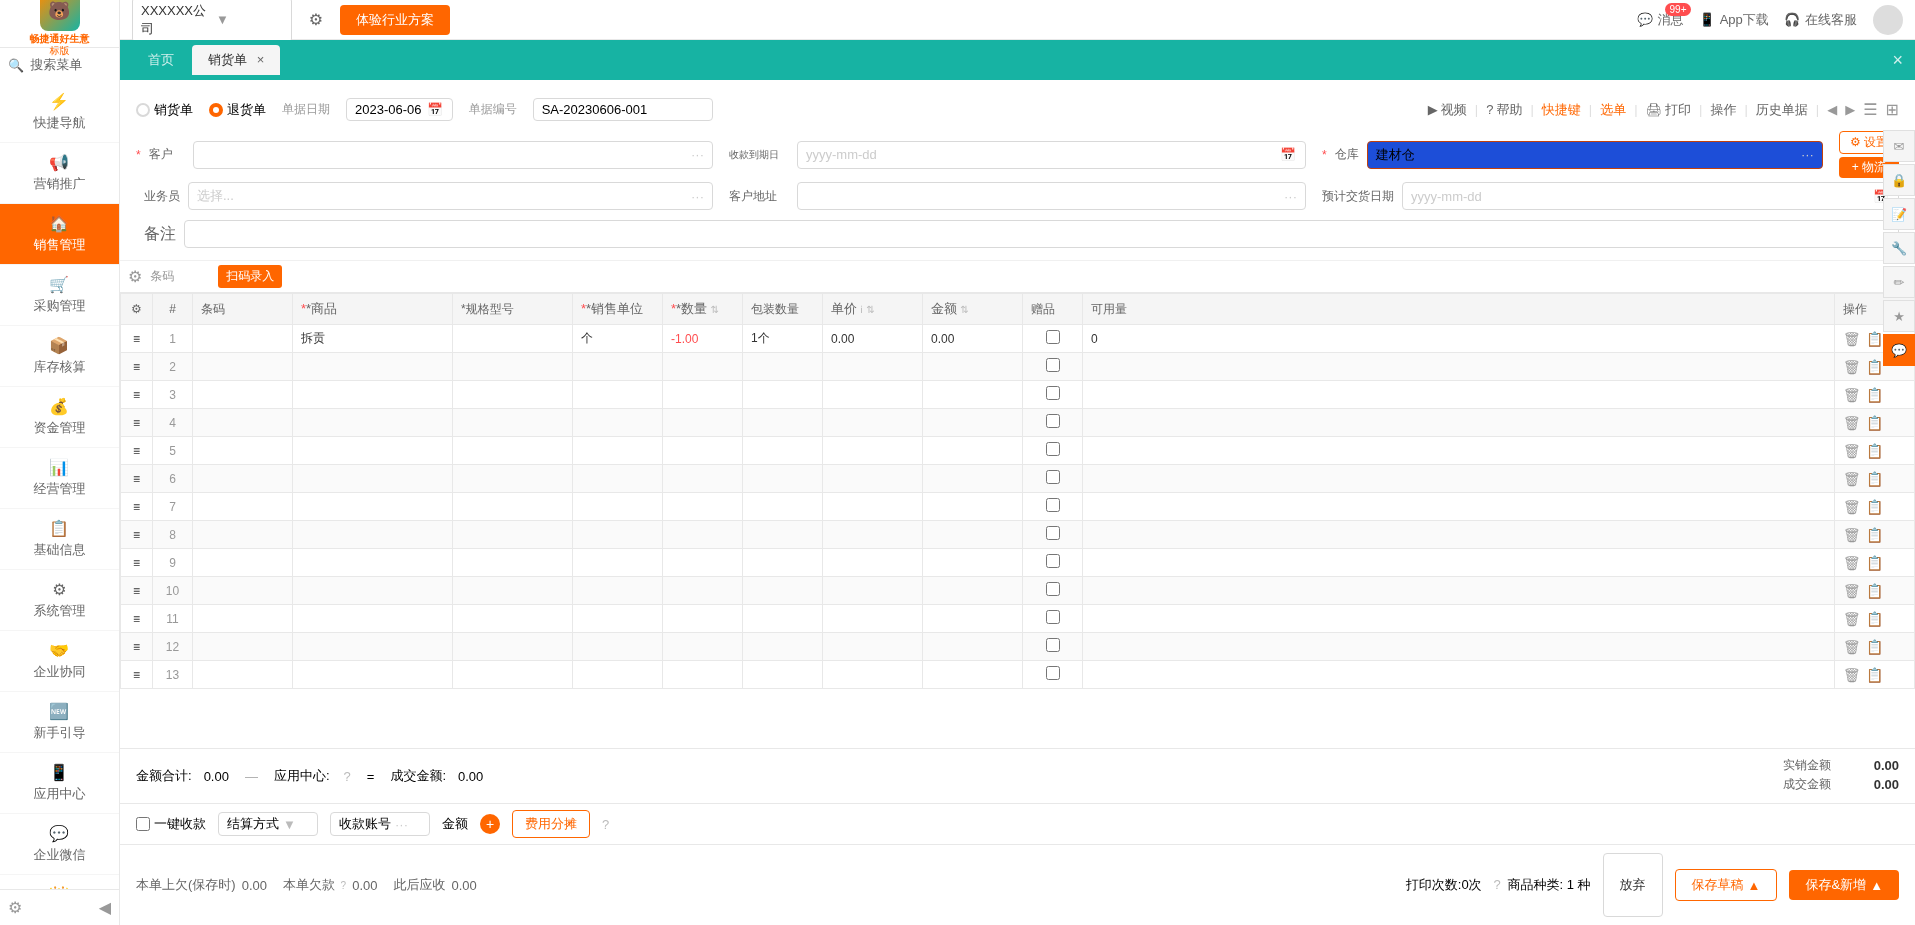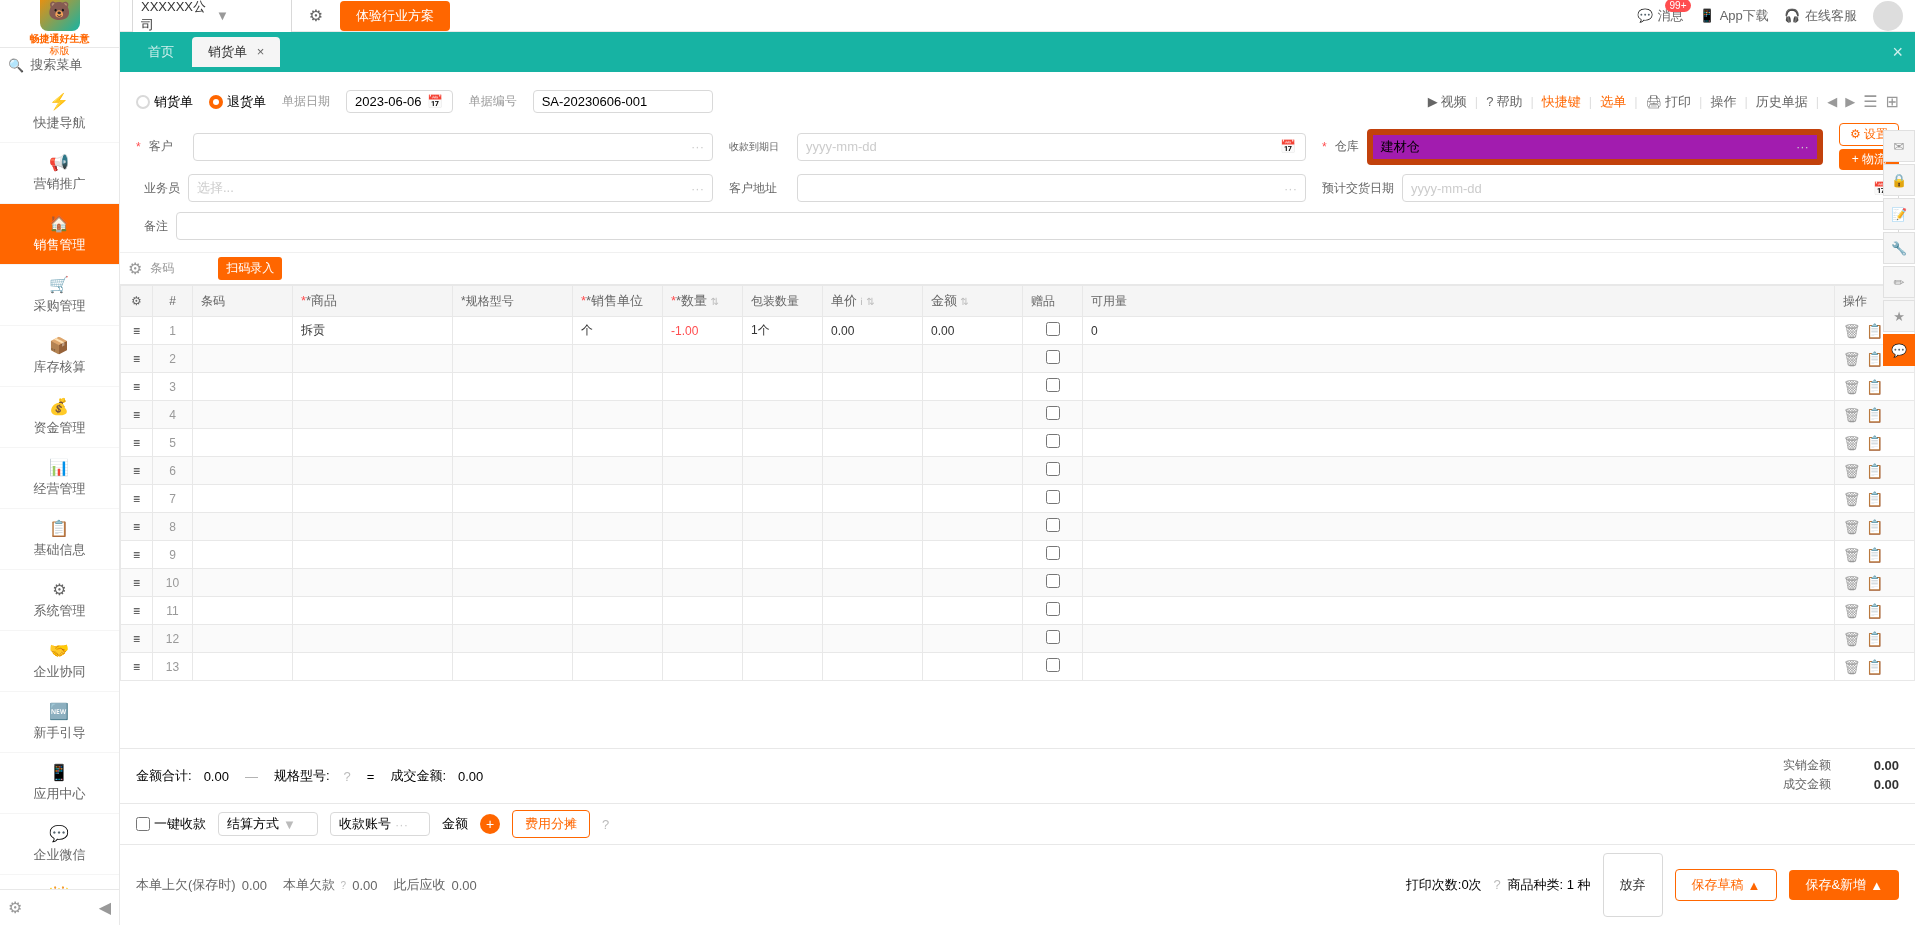"XXXXXX公司" .top-bar { height: 32px -> 40px }
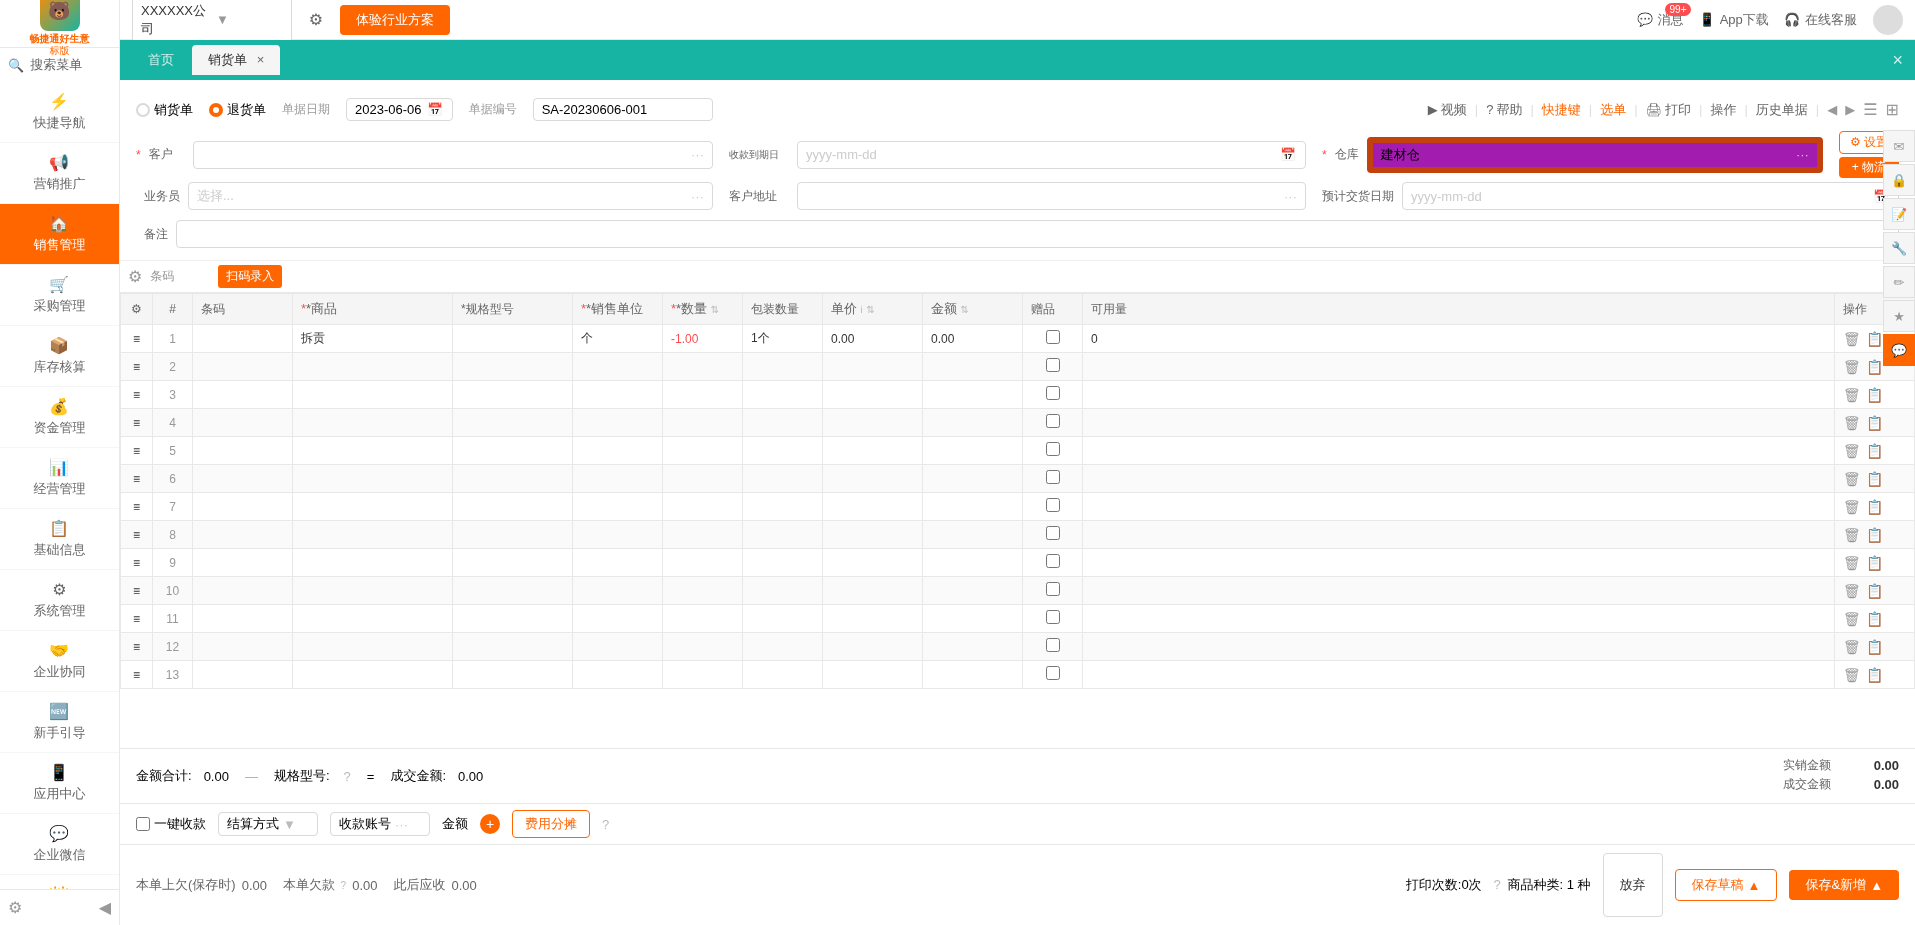"建材仓" div { background: #a21caf -> #1d4ed8; border: 6px solid #c2410c -> 1px solid #c2410c }
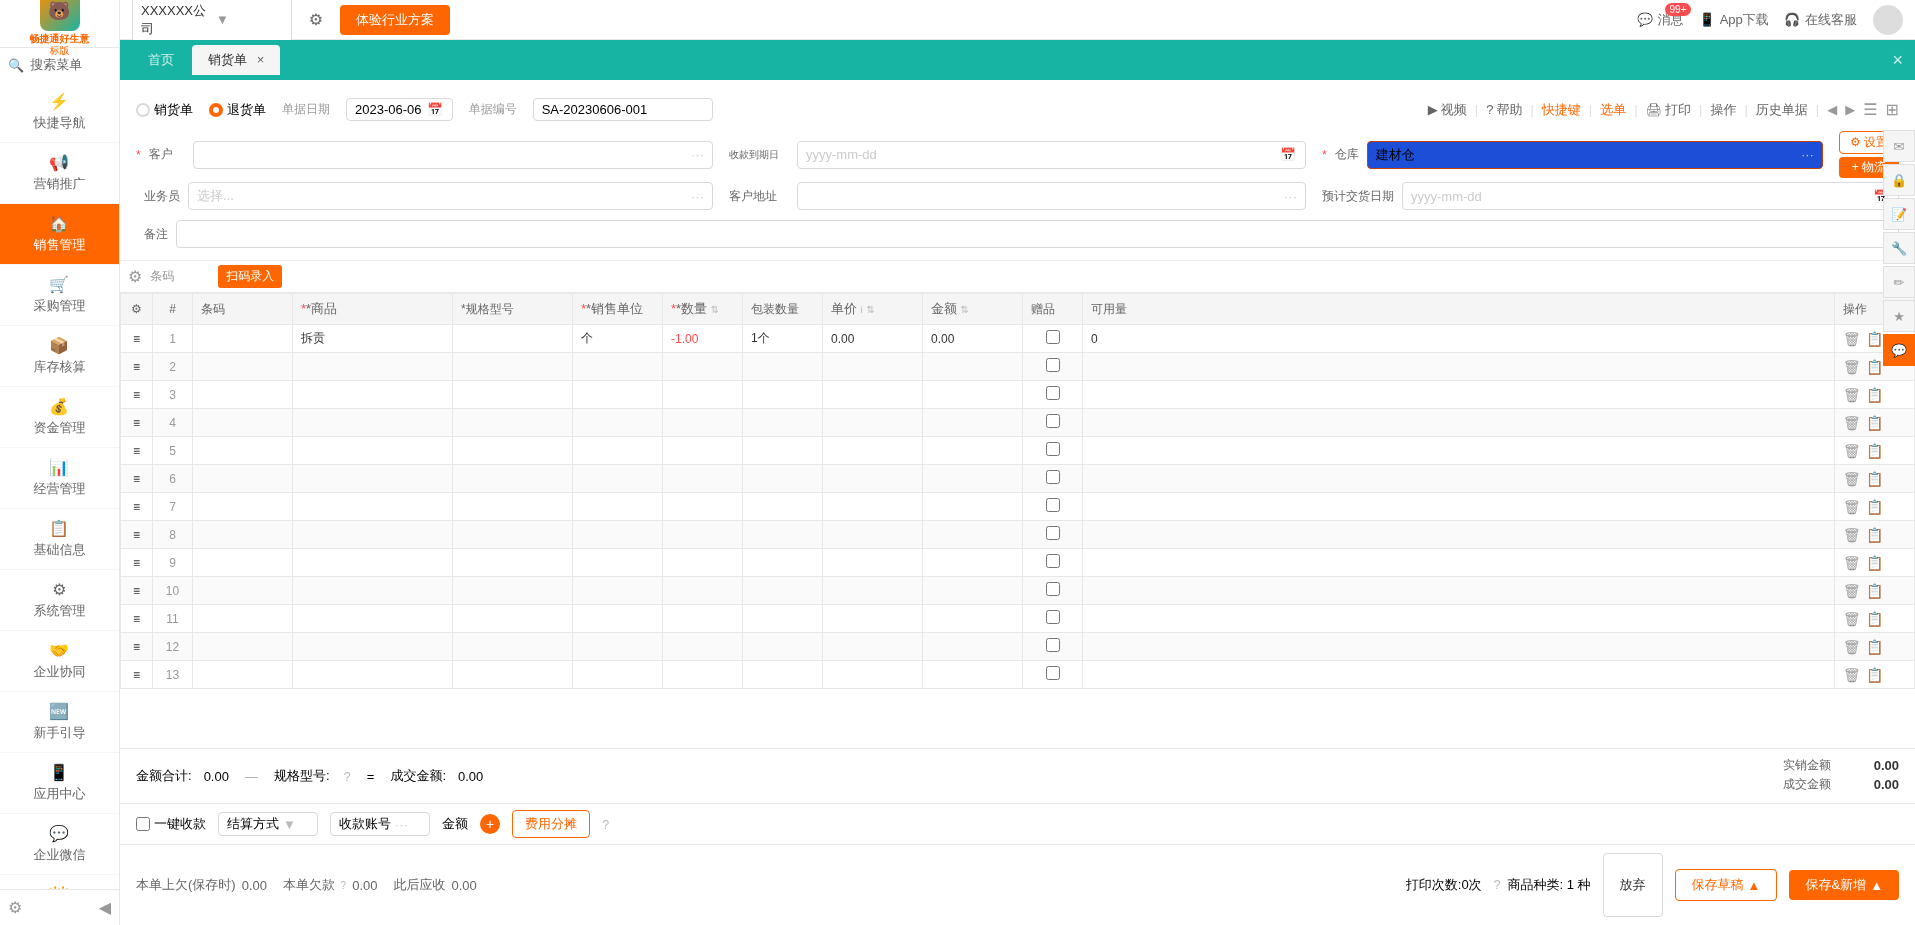"备注" span { font-size: 12px -> 16px }
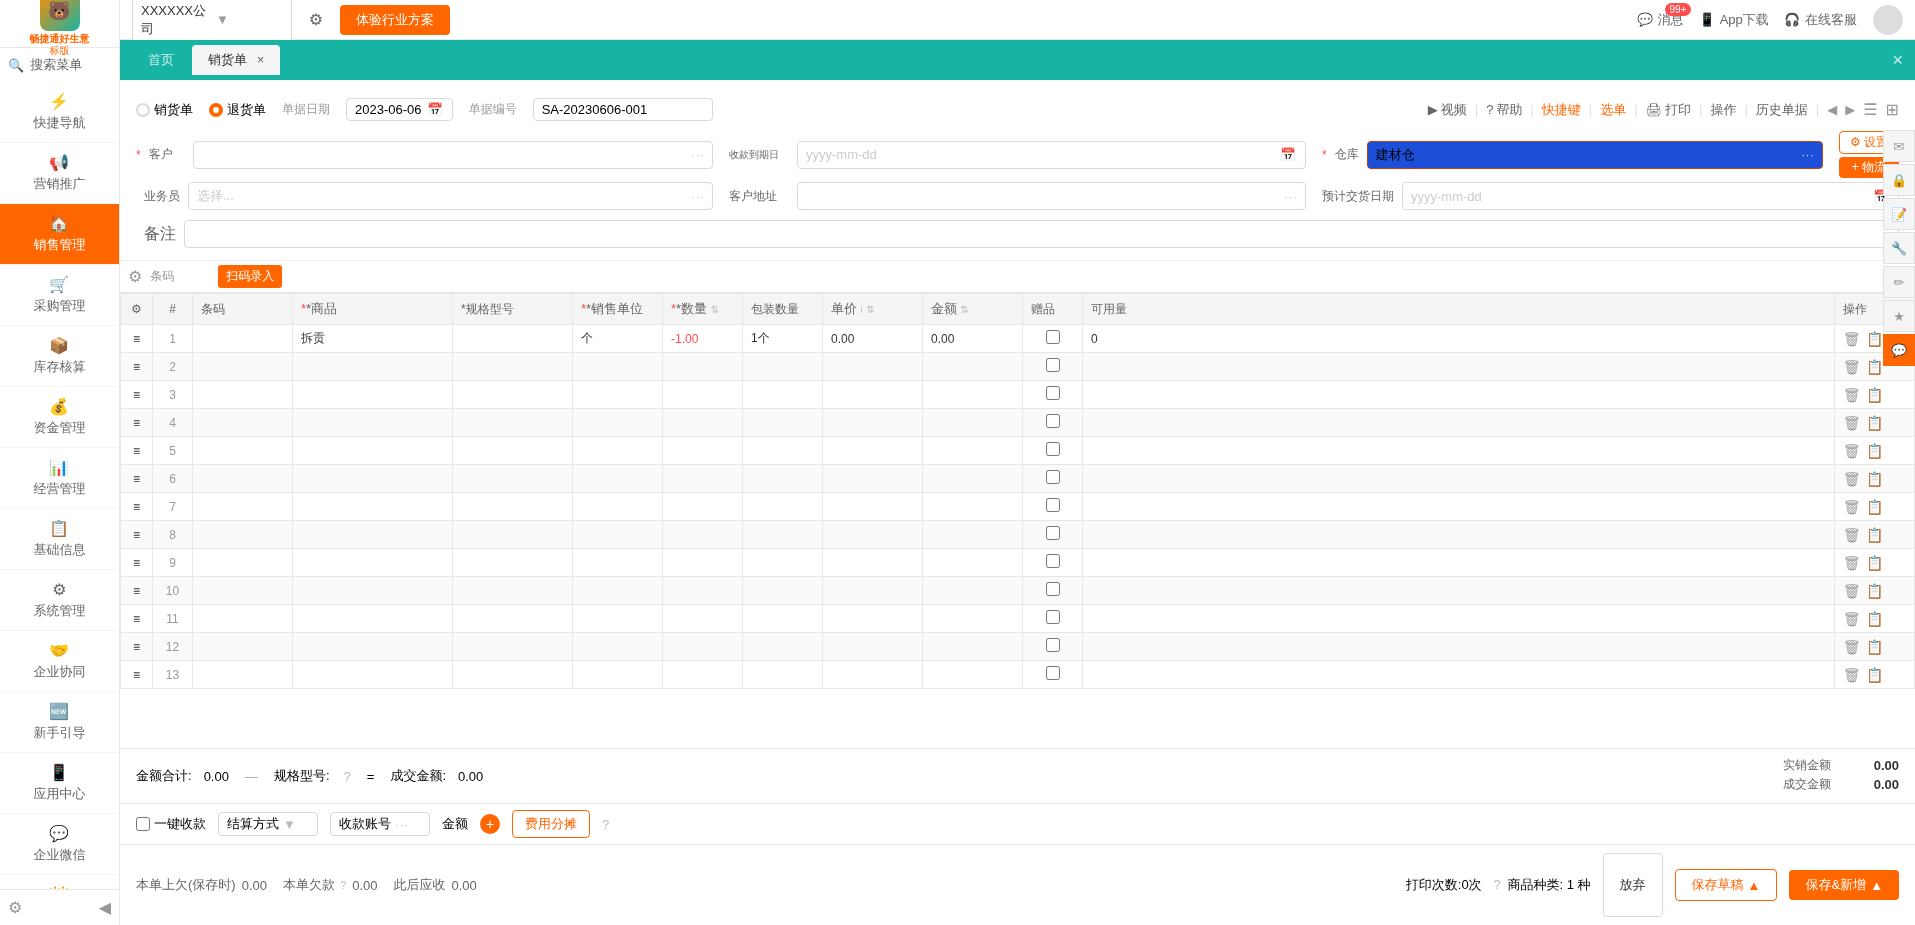"规格型号:" span { text: 规格型号 -> 应用中心 }
